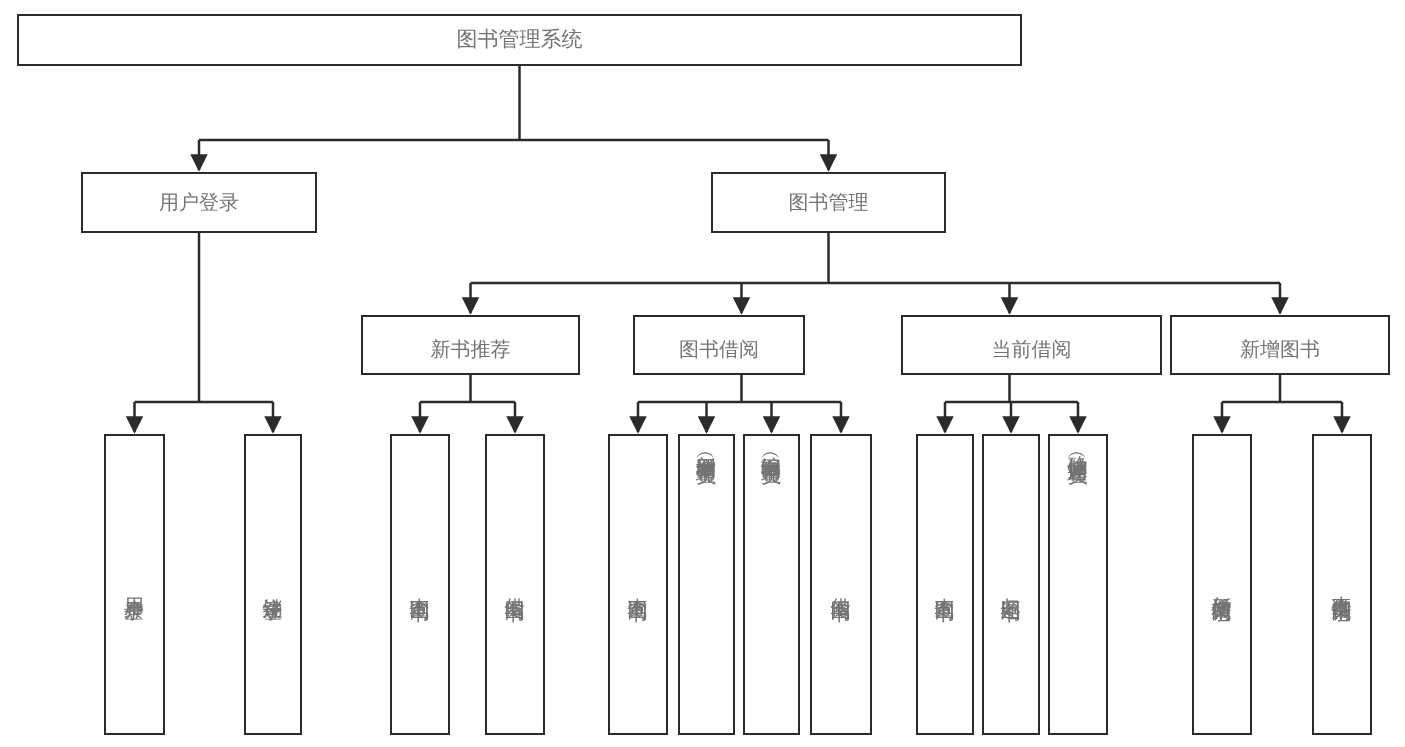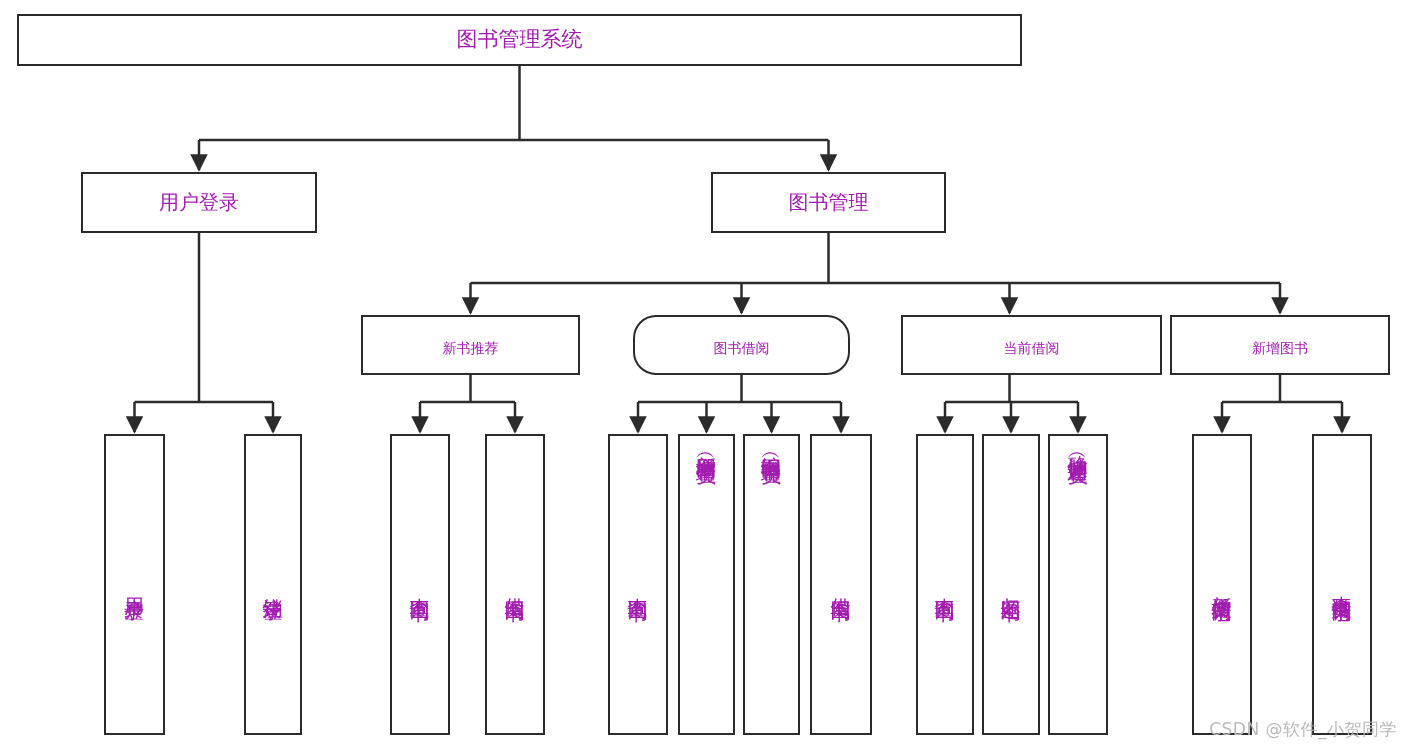"图书管理系统" .node-label { color: #a21caf -> #737373 }
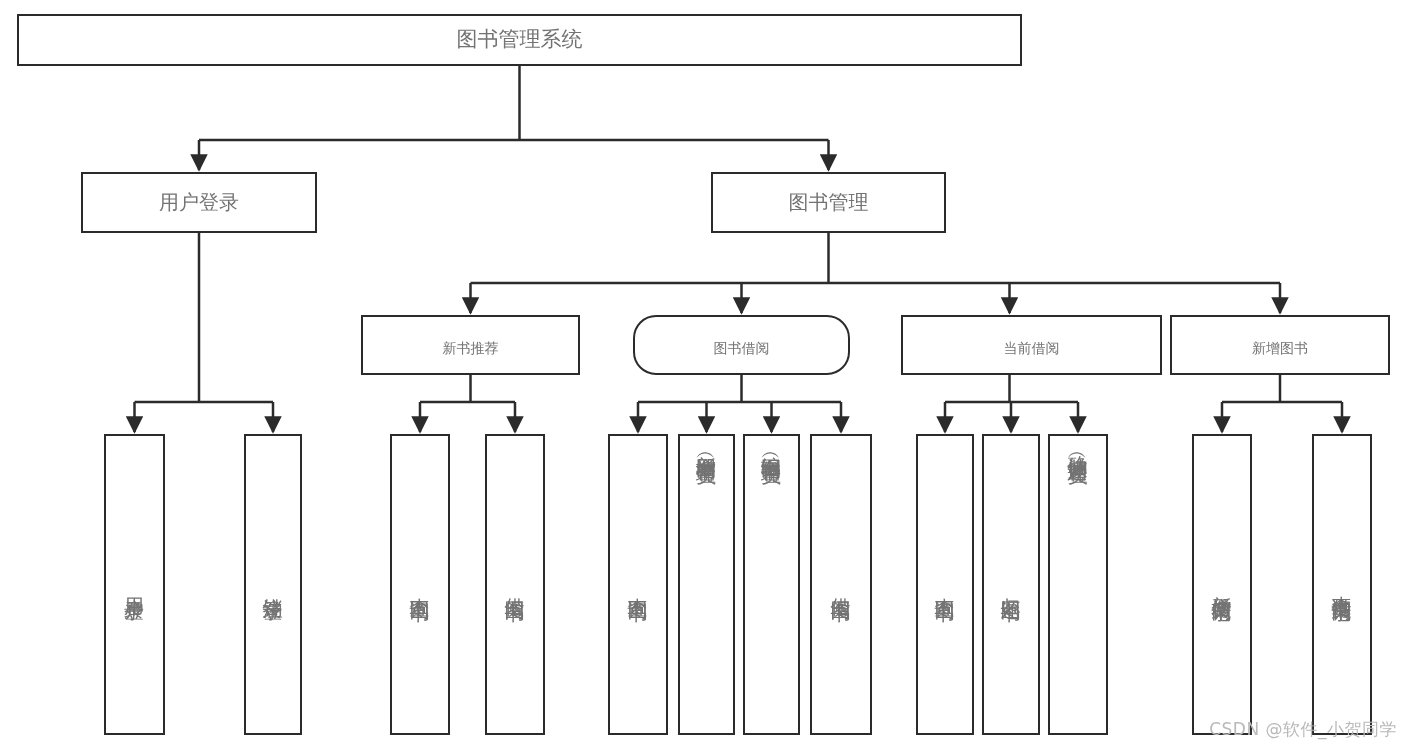"新书推荐" .lvl2 .node-label { font-size: 14px -> 20px }
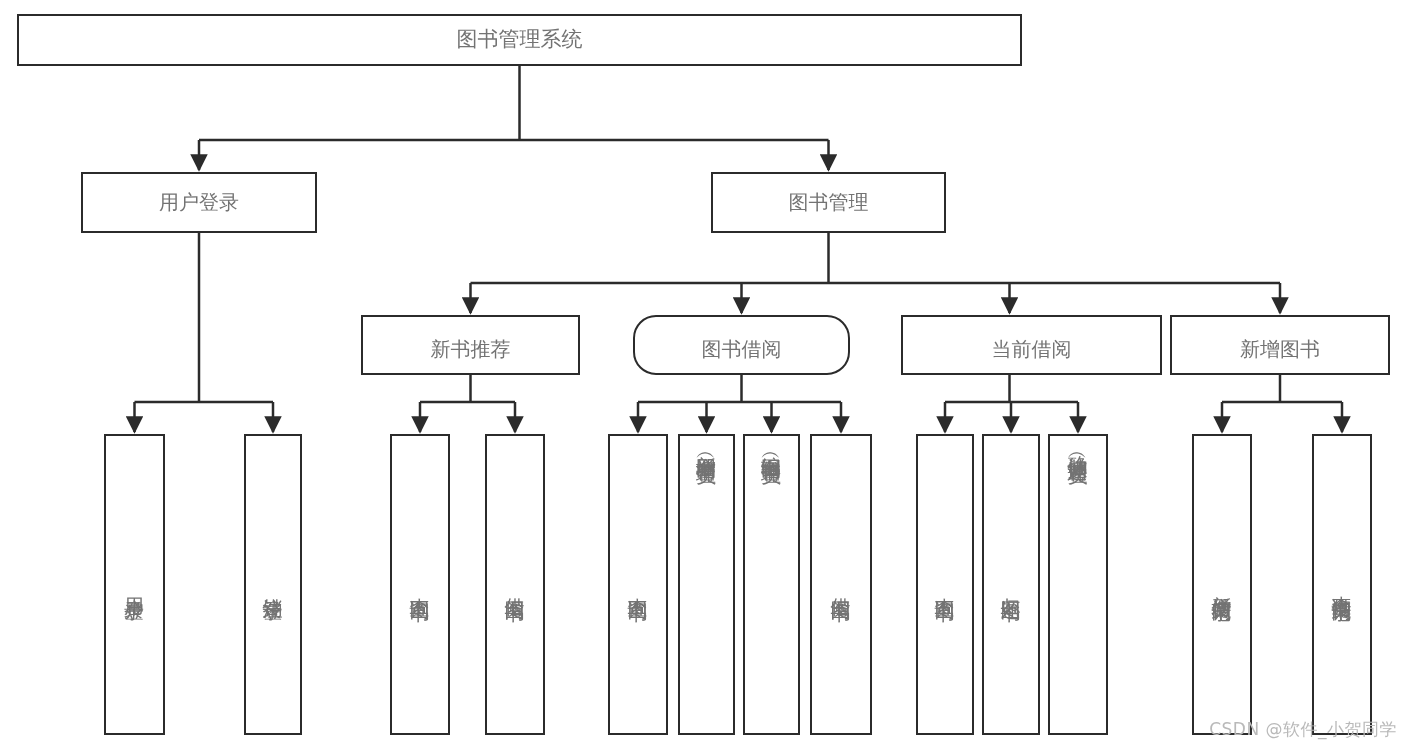"图书借阅" div.node { border-radius: 23px -> none; width: 217px -> 172px }
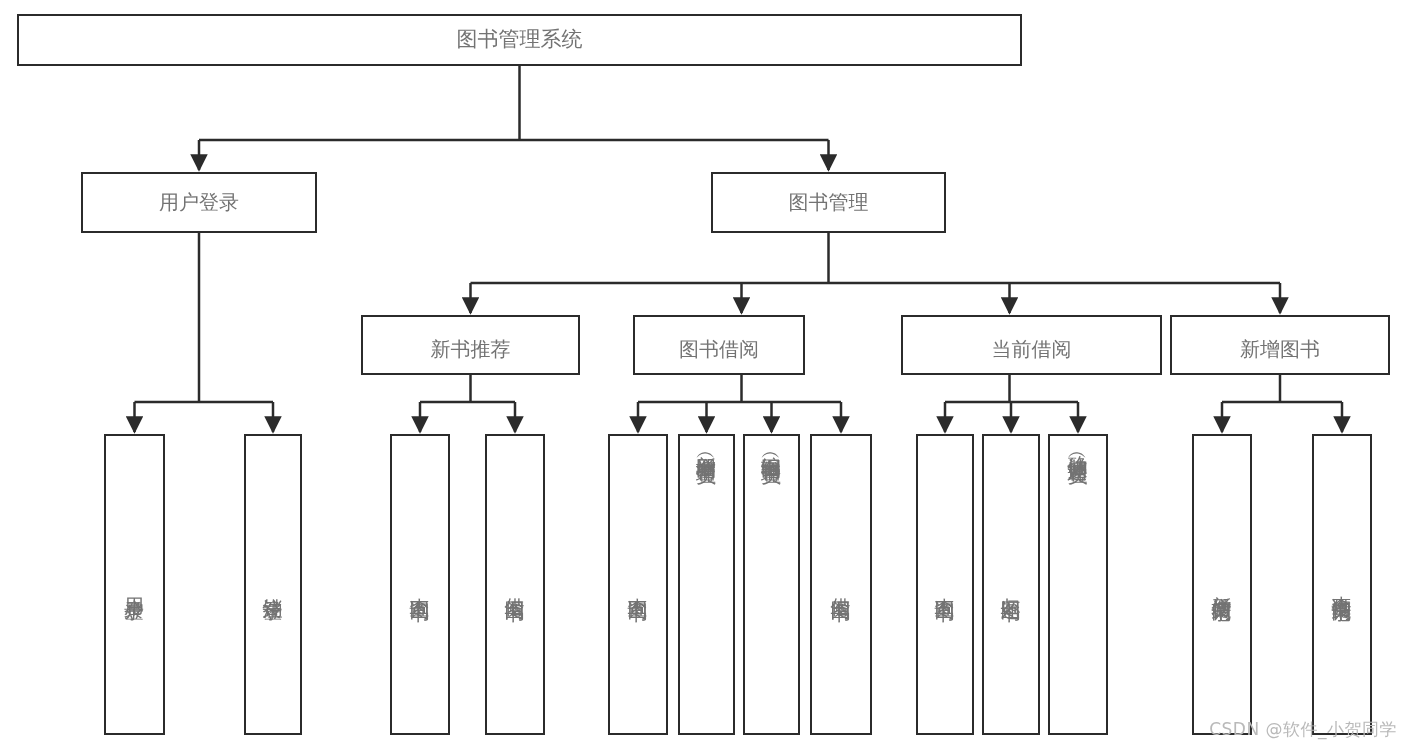"CSDN @软件_小贺同学" div.watermark { html: <div>CSDN @软件_小贺同学</div> -> none }
